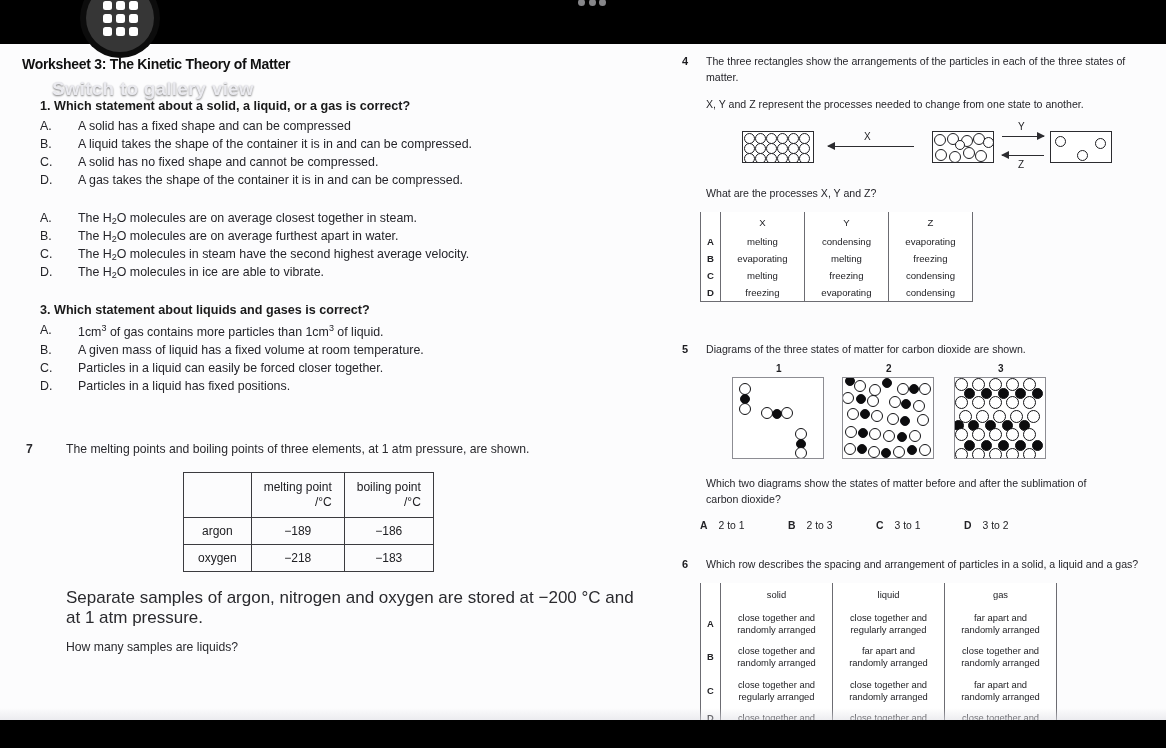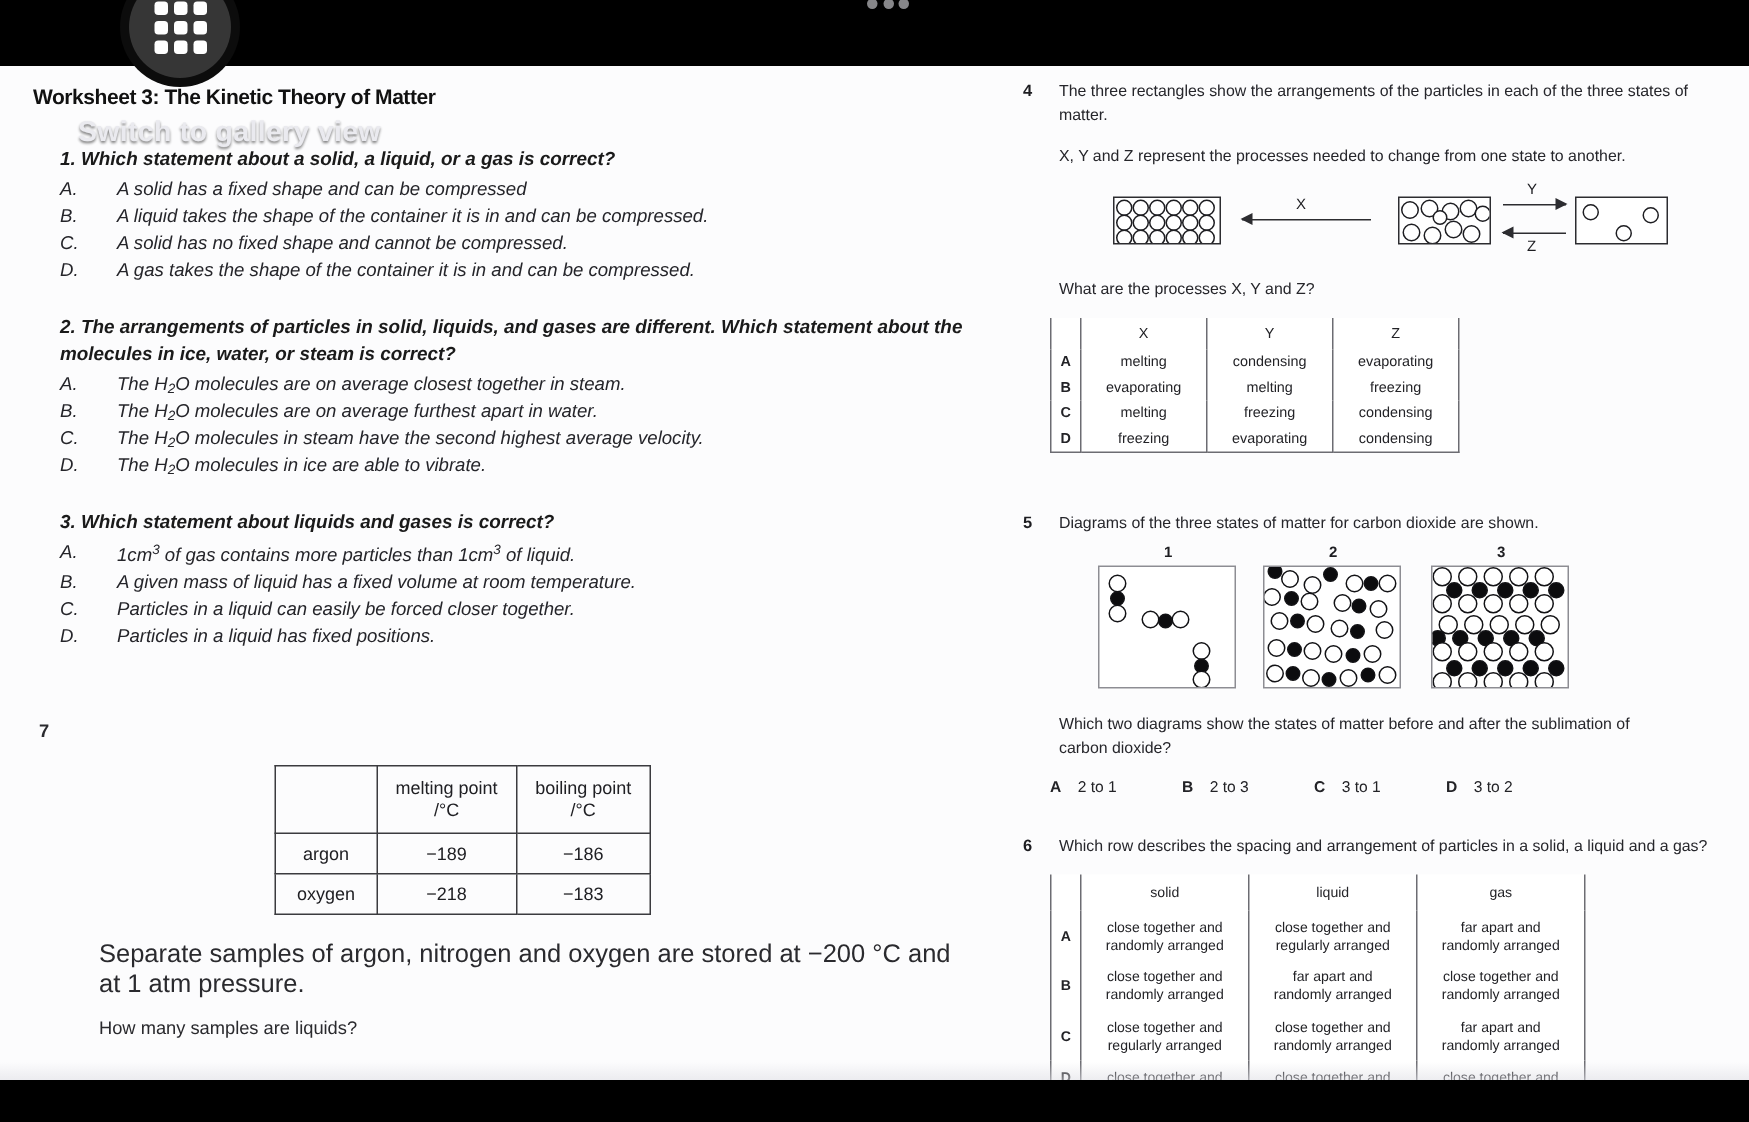"1. Which statement about a" .qblock { font-style: italic -> none }
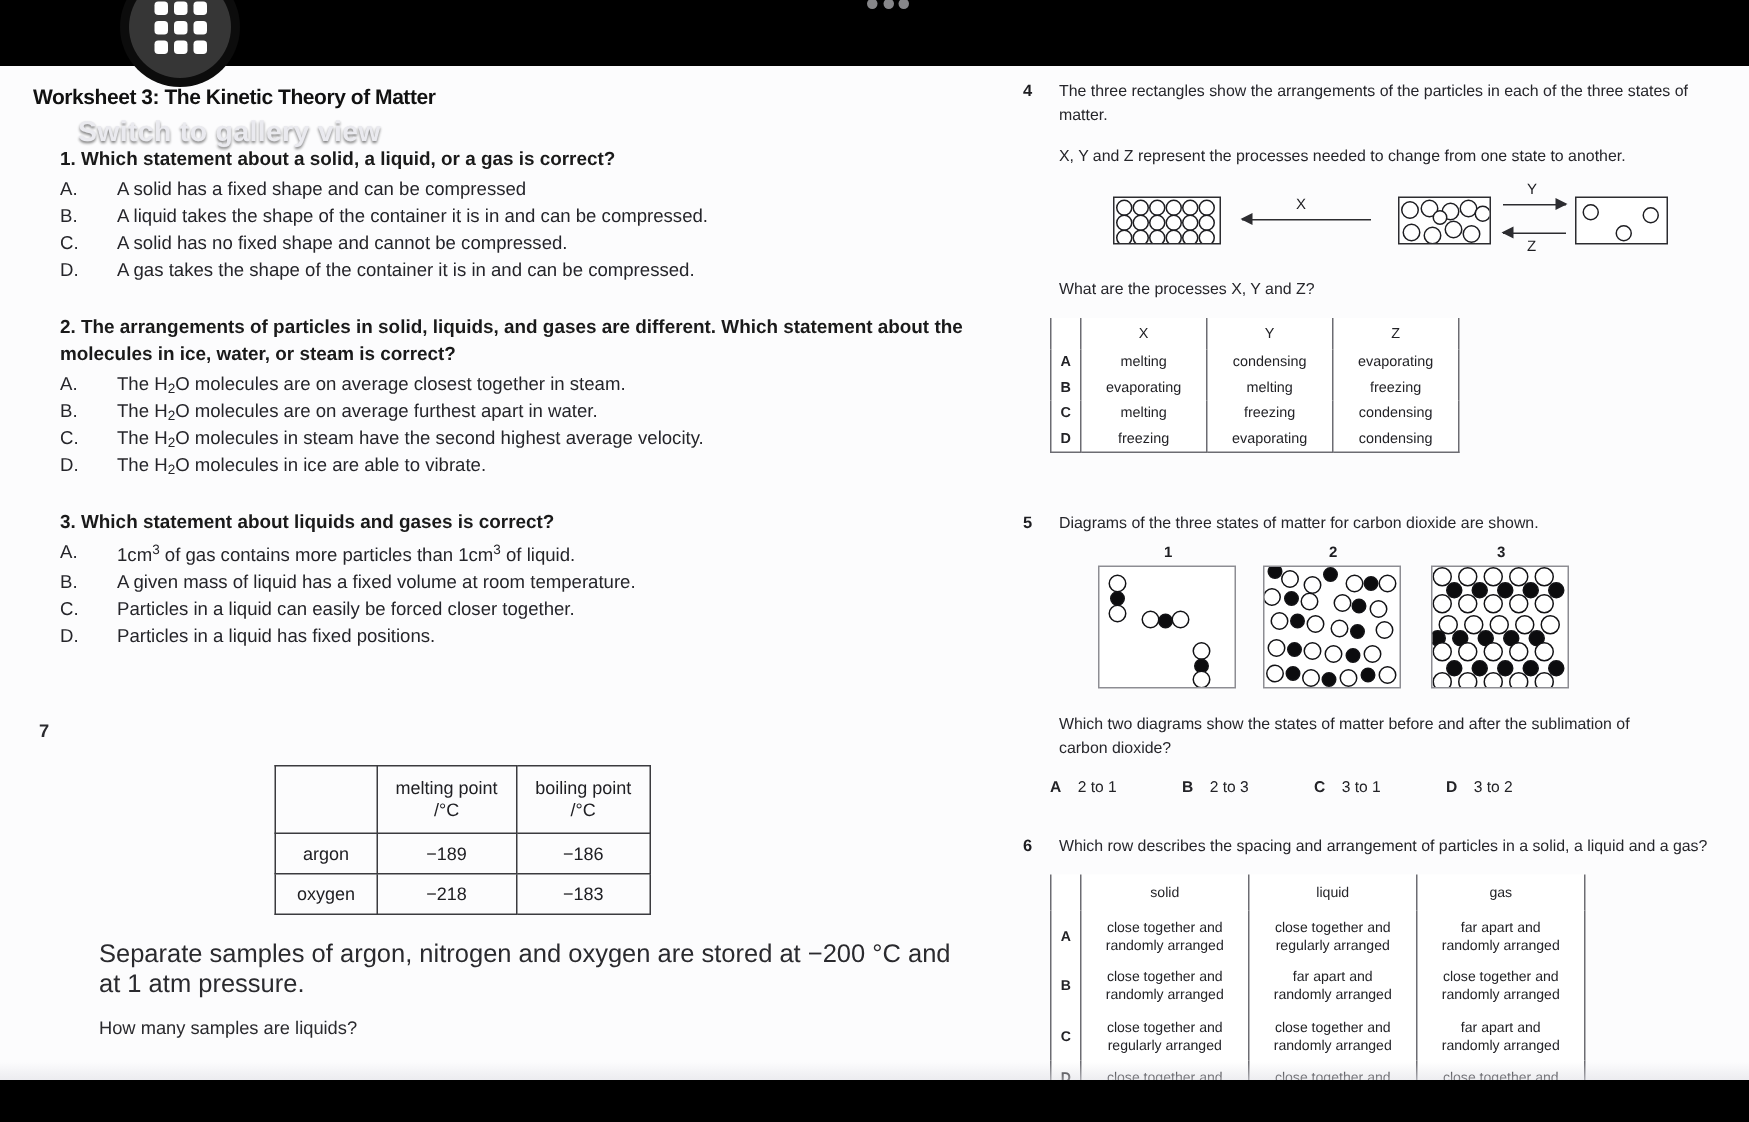"2. The arrangements of particles" div.qstem { html: <div>2. The arrangements of particles in solid, liquids, and gases are different. Which statement about the molecules in ice, water, or steam is correct?</div> -> none }
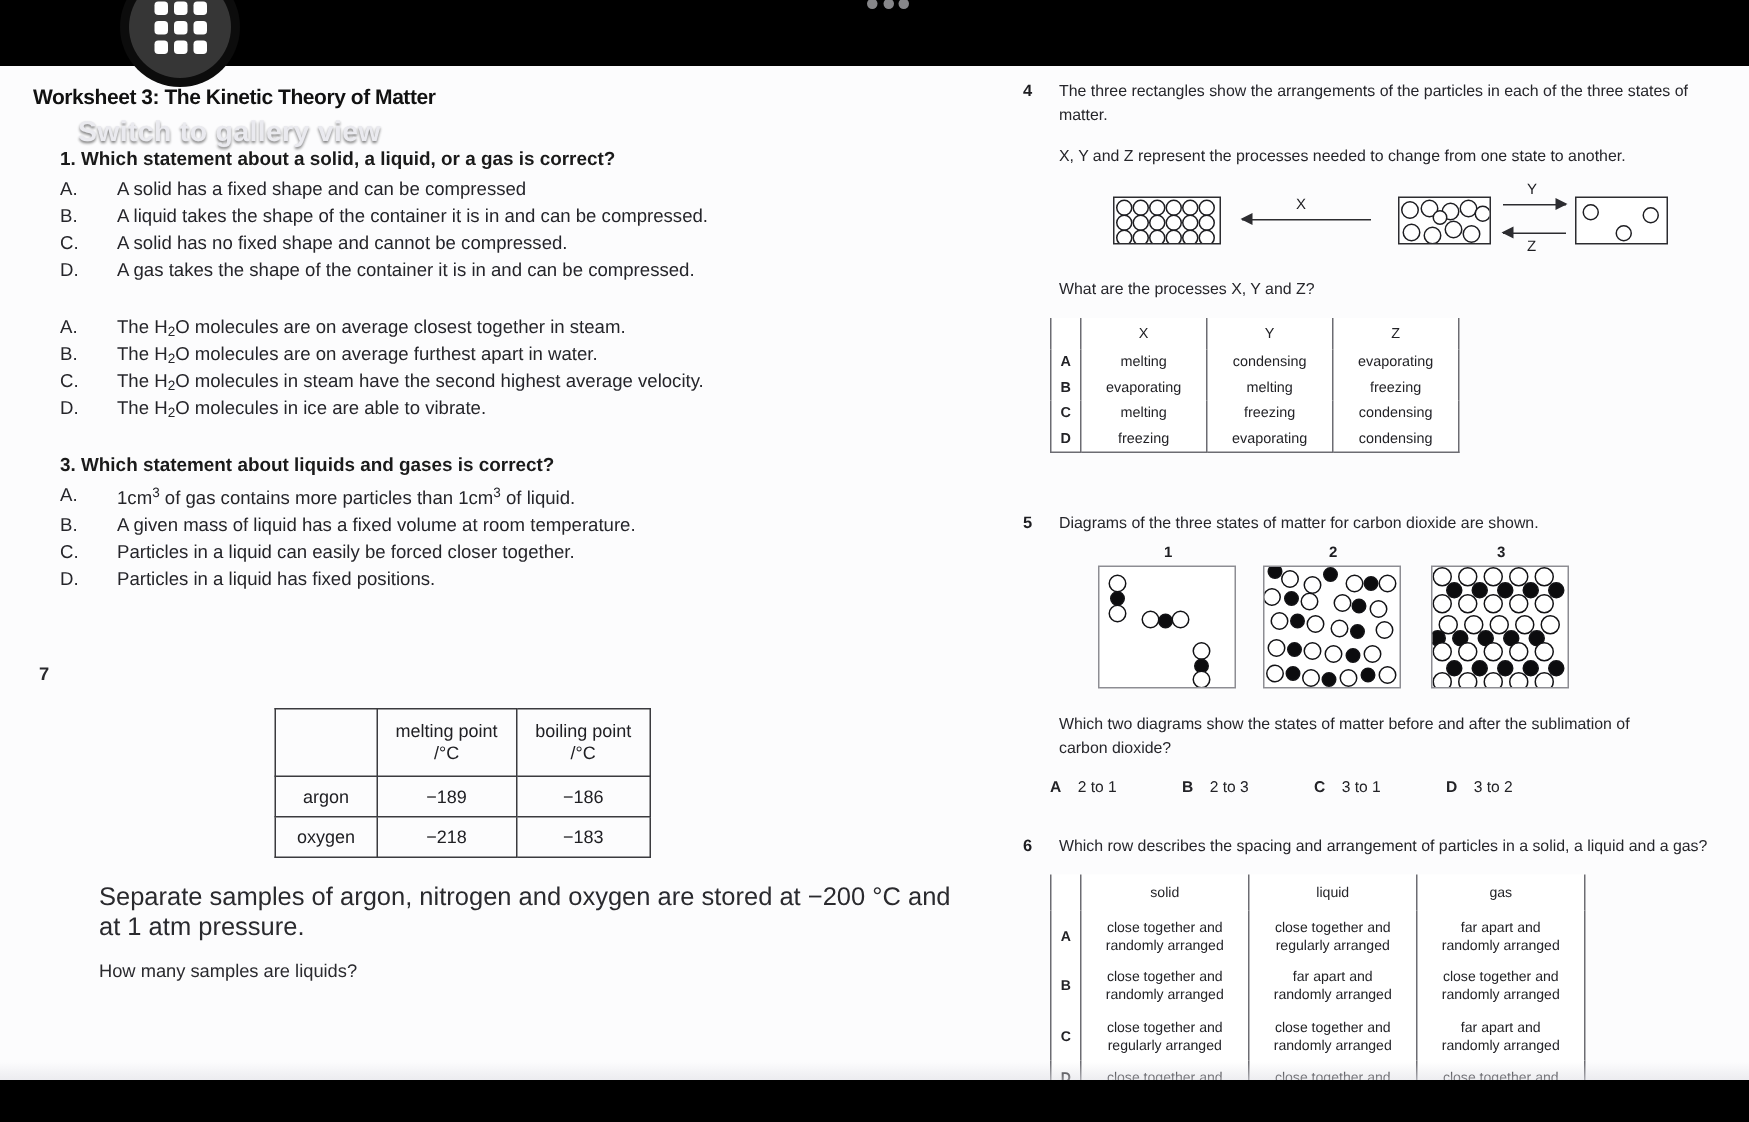"The melting points and boiling" span { html: none -> <span>The melting points and boiling points of three elements, at 1 atm pressure, are shown.</span> }
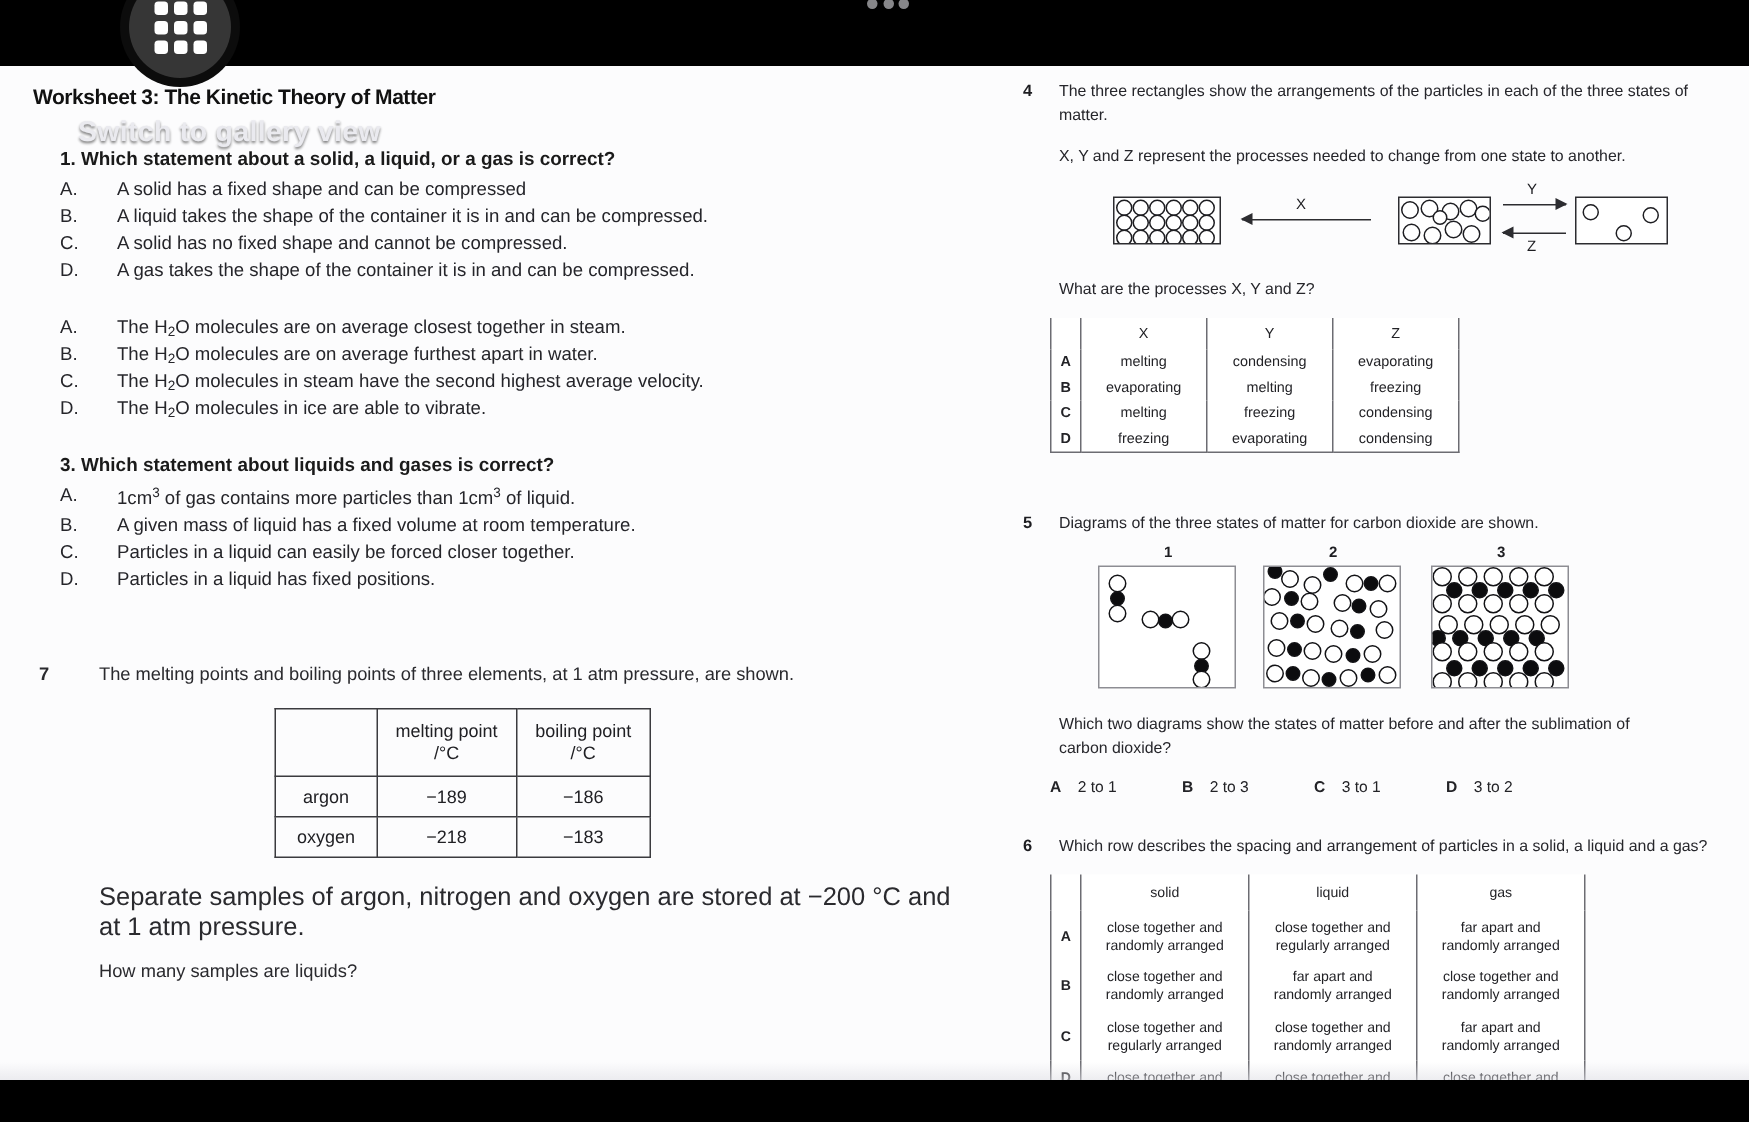"melting point" .q7-table thead td { text-align: none -> right }
